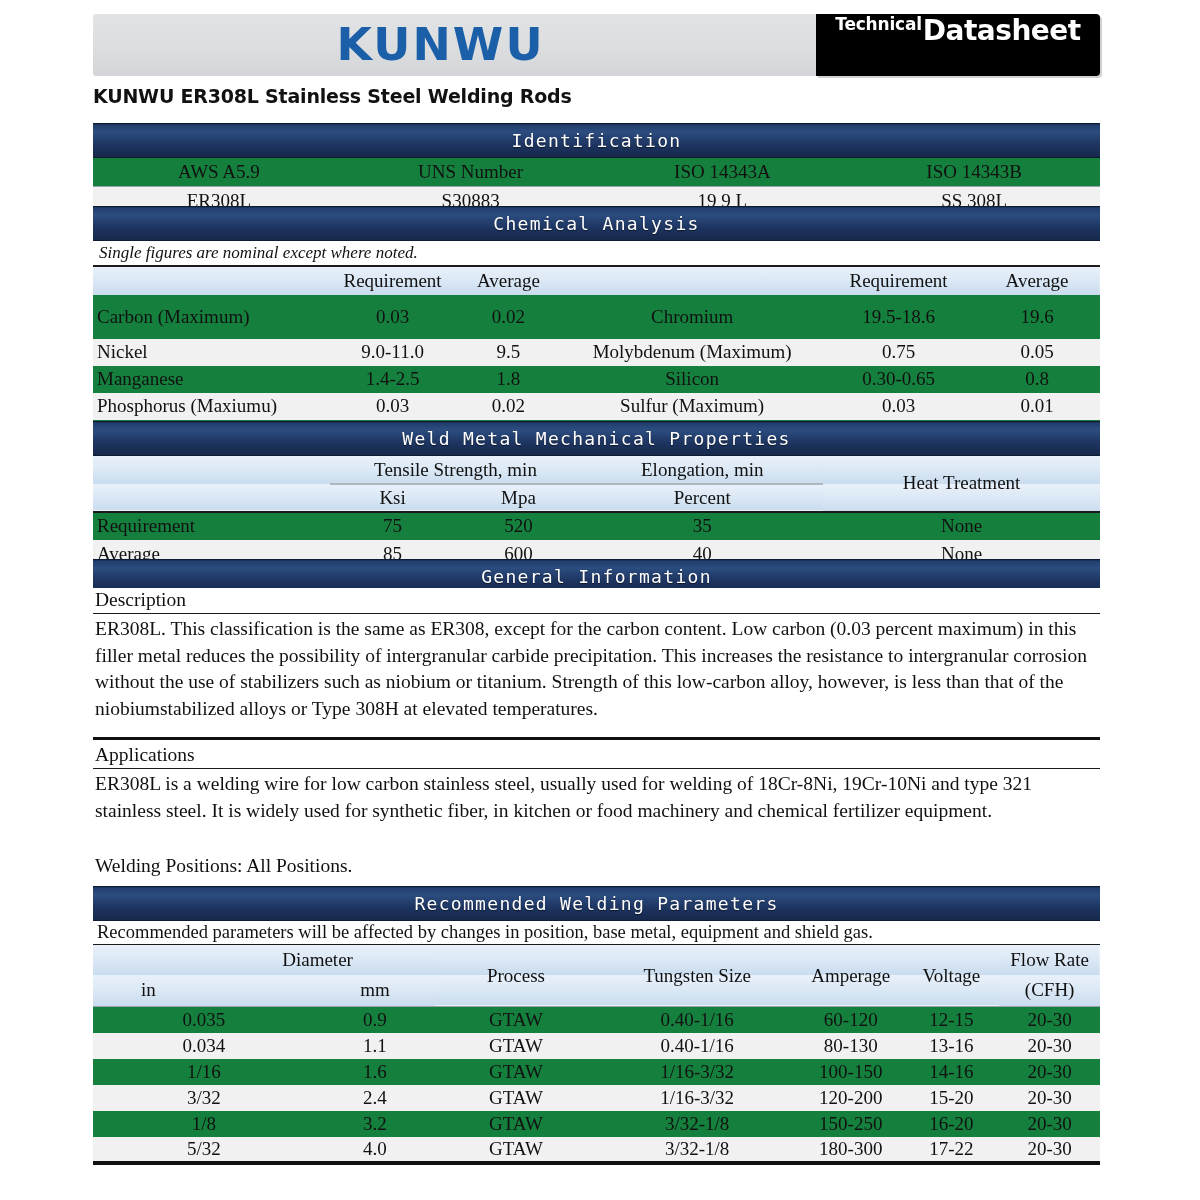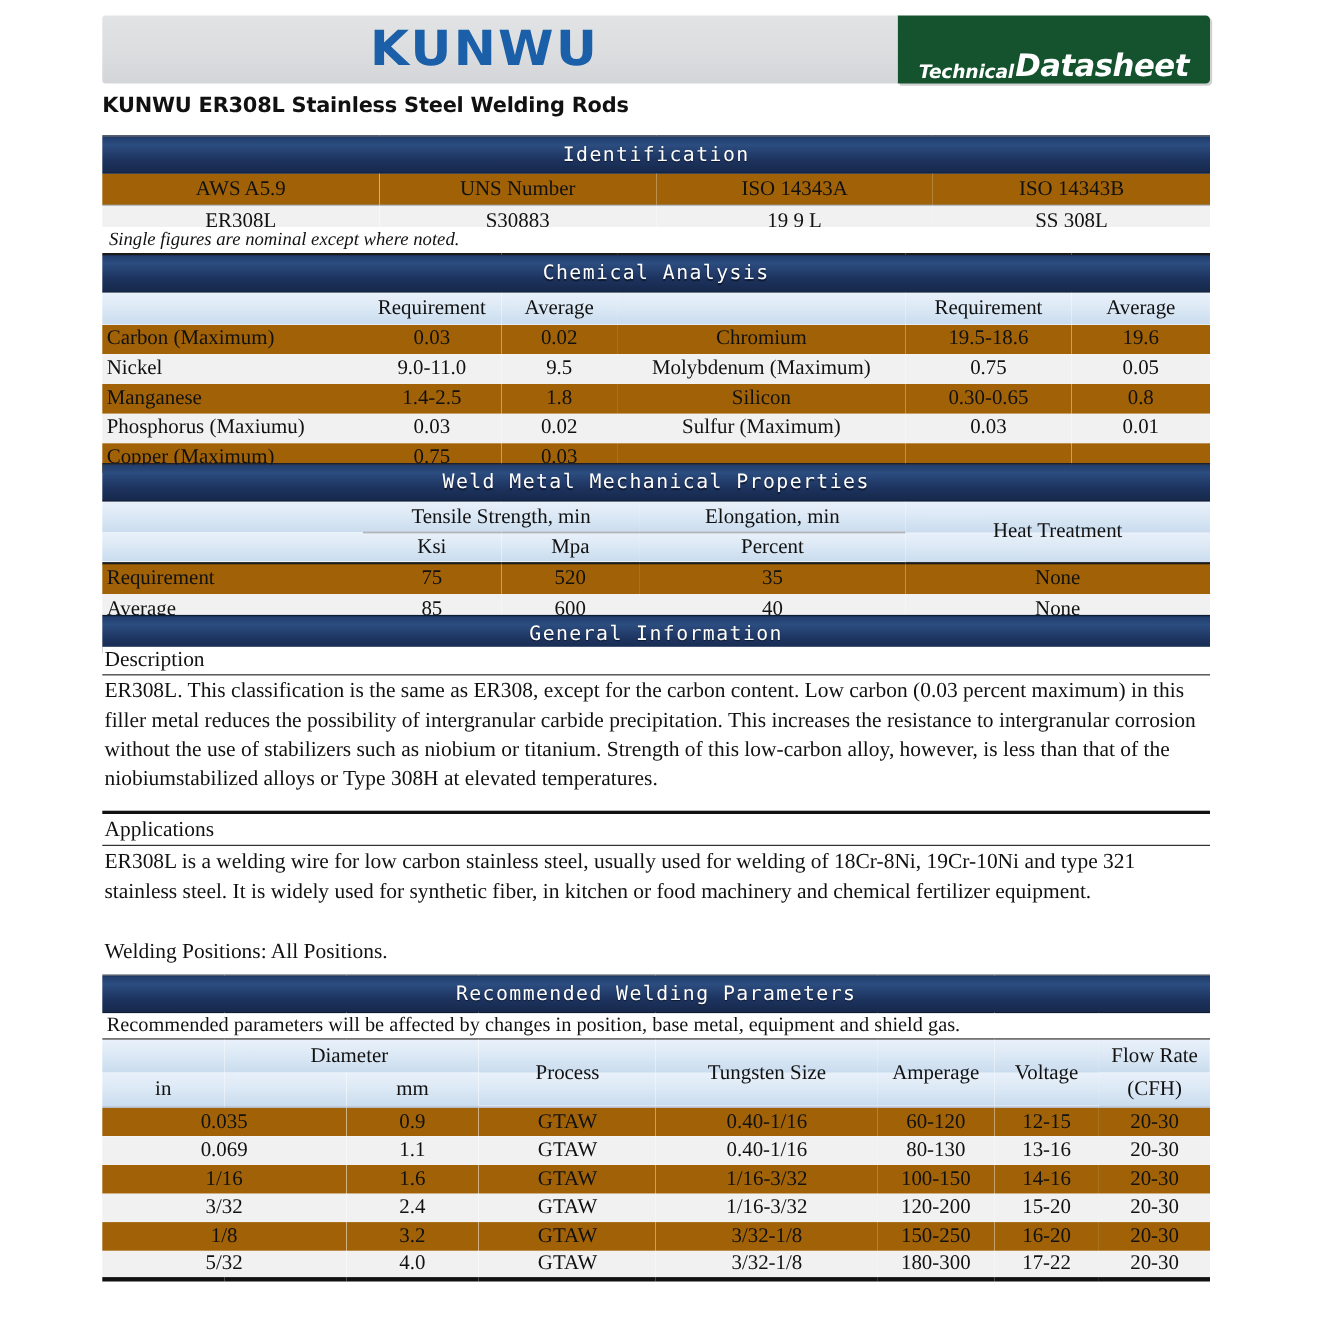"Technical" .badge-band { align-items: flex-end -> flex-start; background: #14532d -> #000000; font-style: italic -> none }
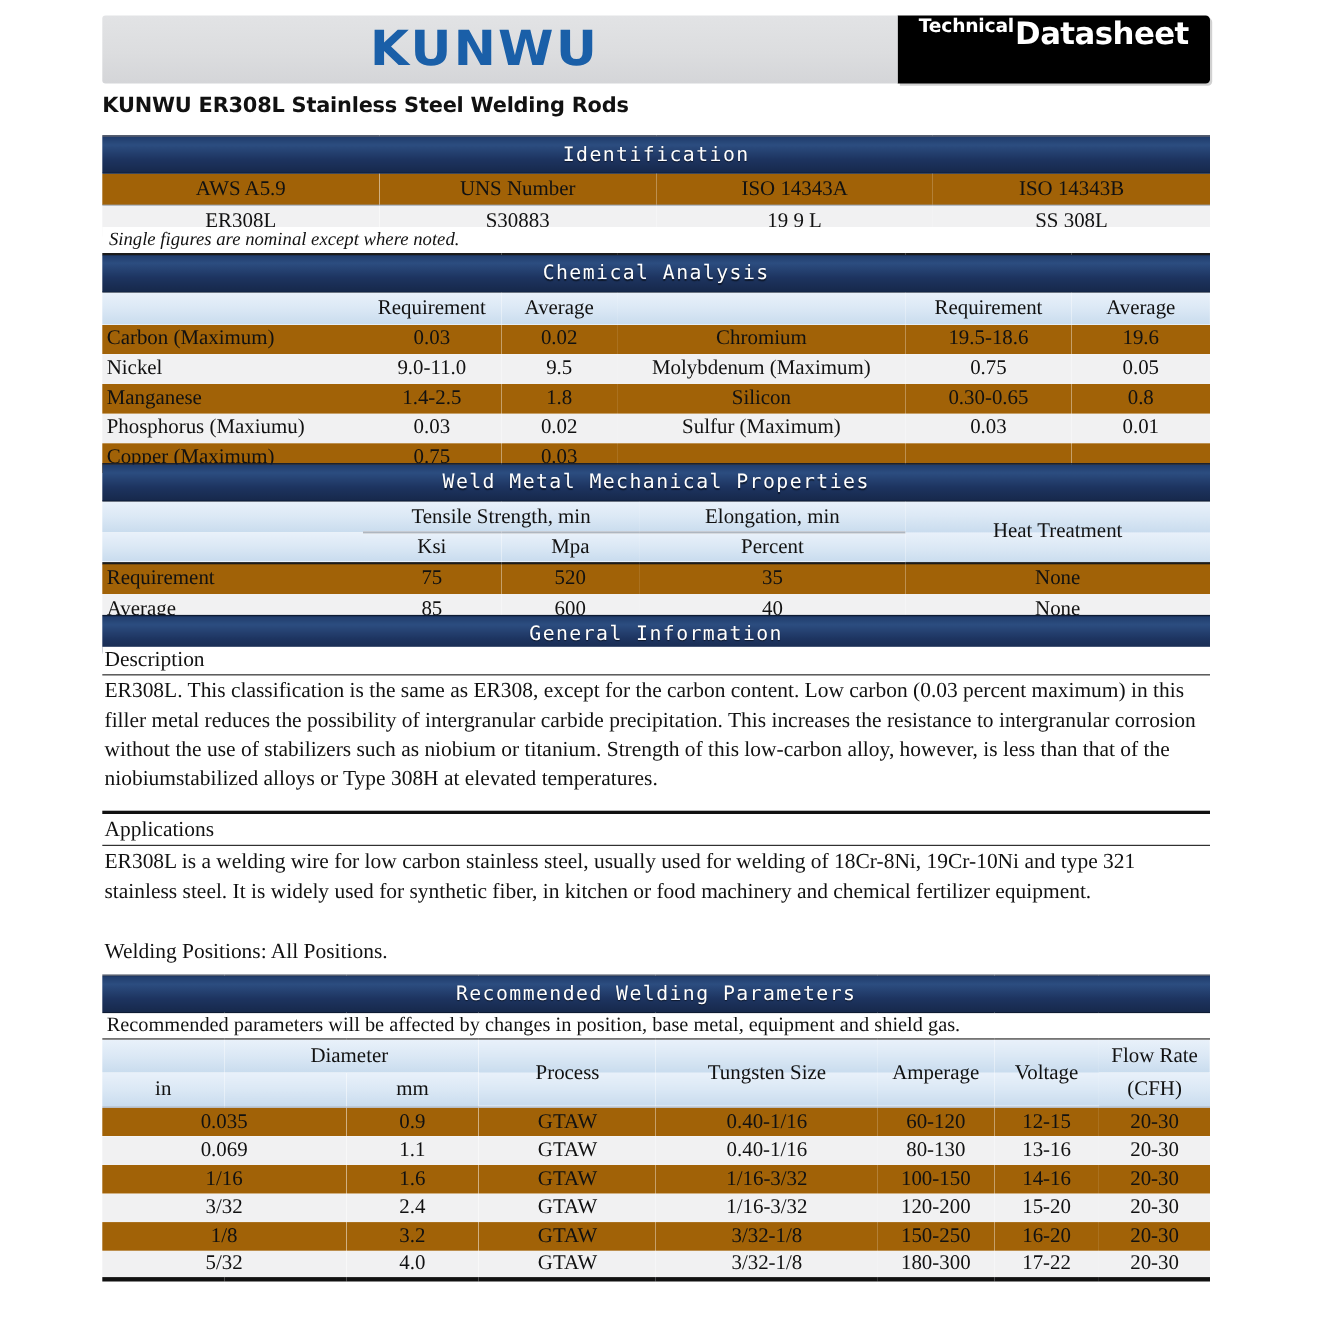"AWS A5.9" .rowA { background: #a16207 -> #15803d }
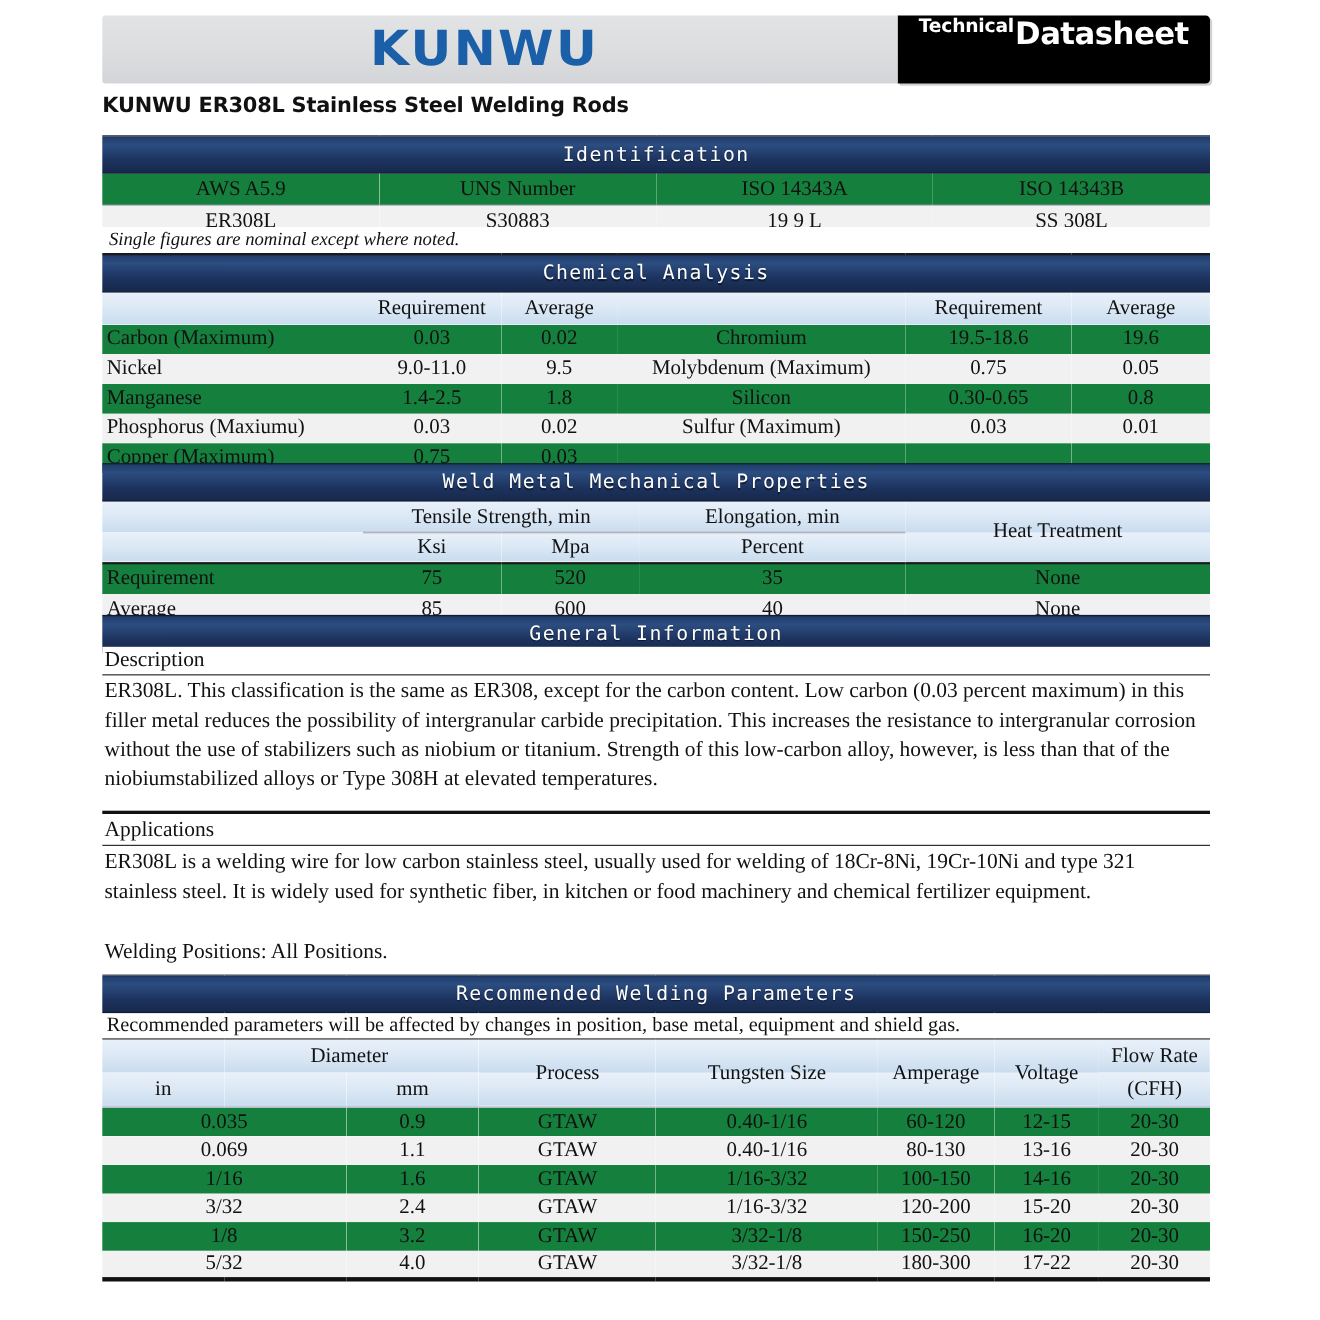"Single figures are nominal except" tr { order: before "Chemical Analysis" -> after "Chemical Analysis" }
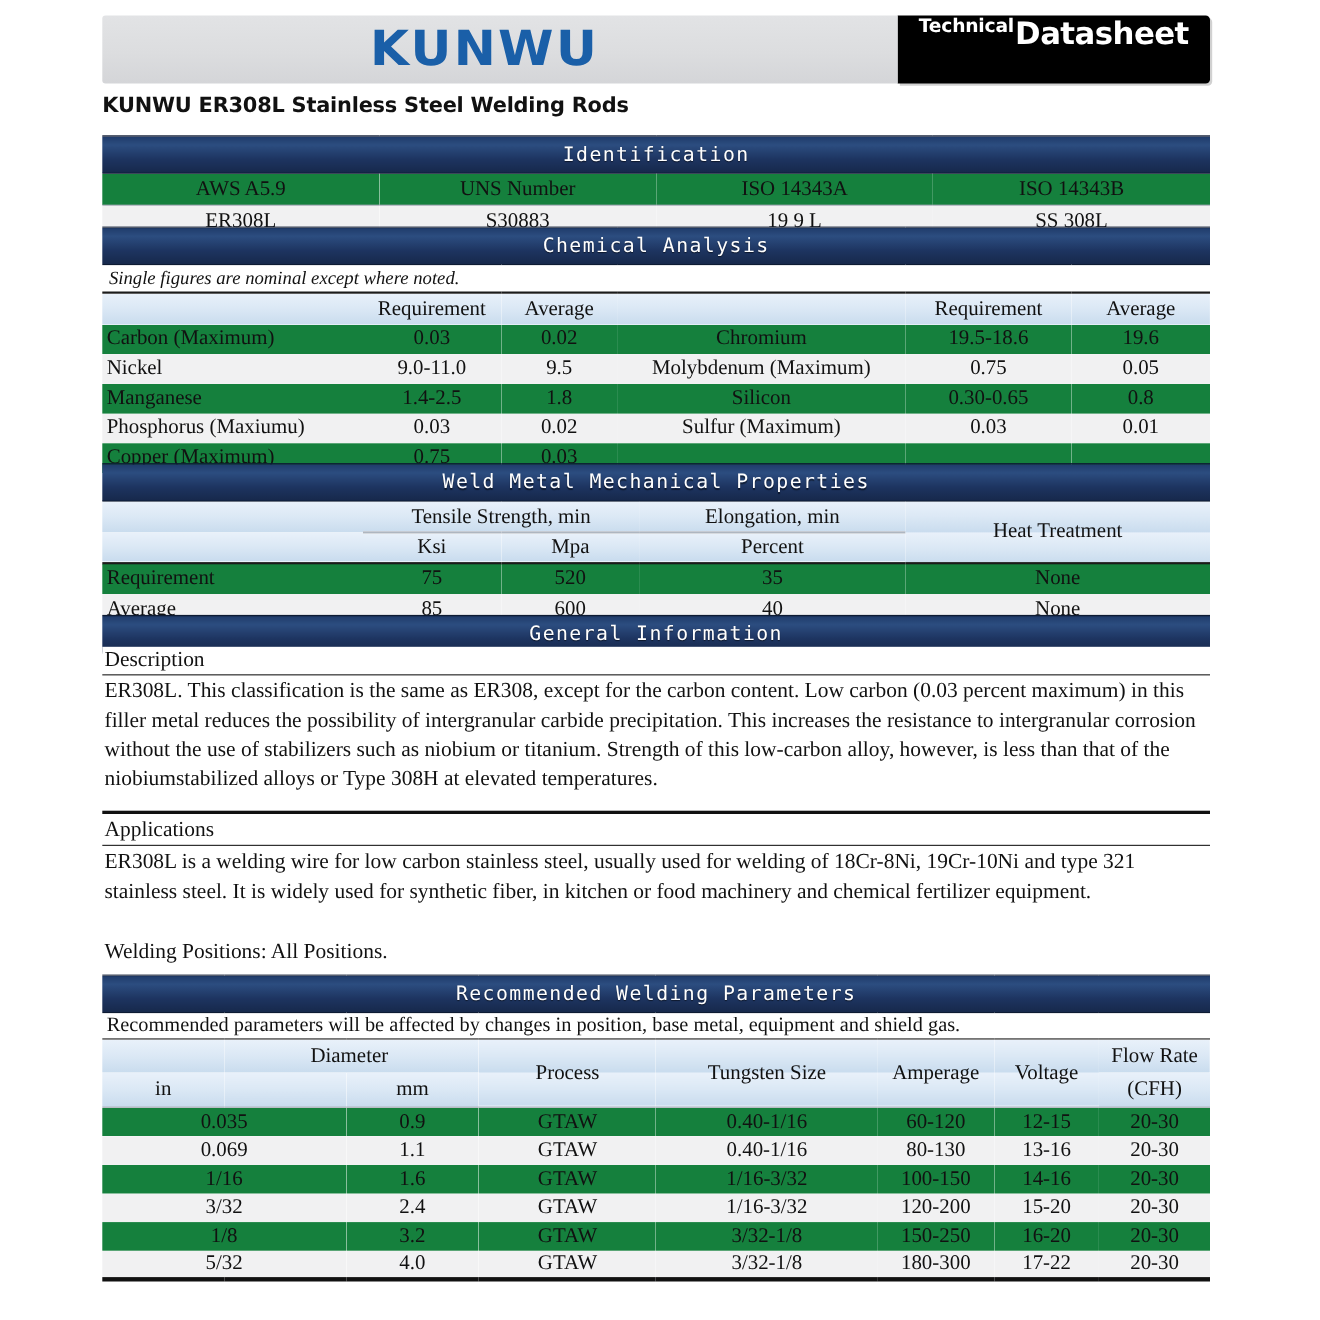"Carbon (Maximum)" tr.rowA { height: 27px -> 44px }
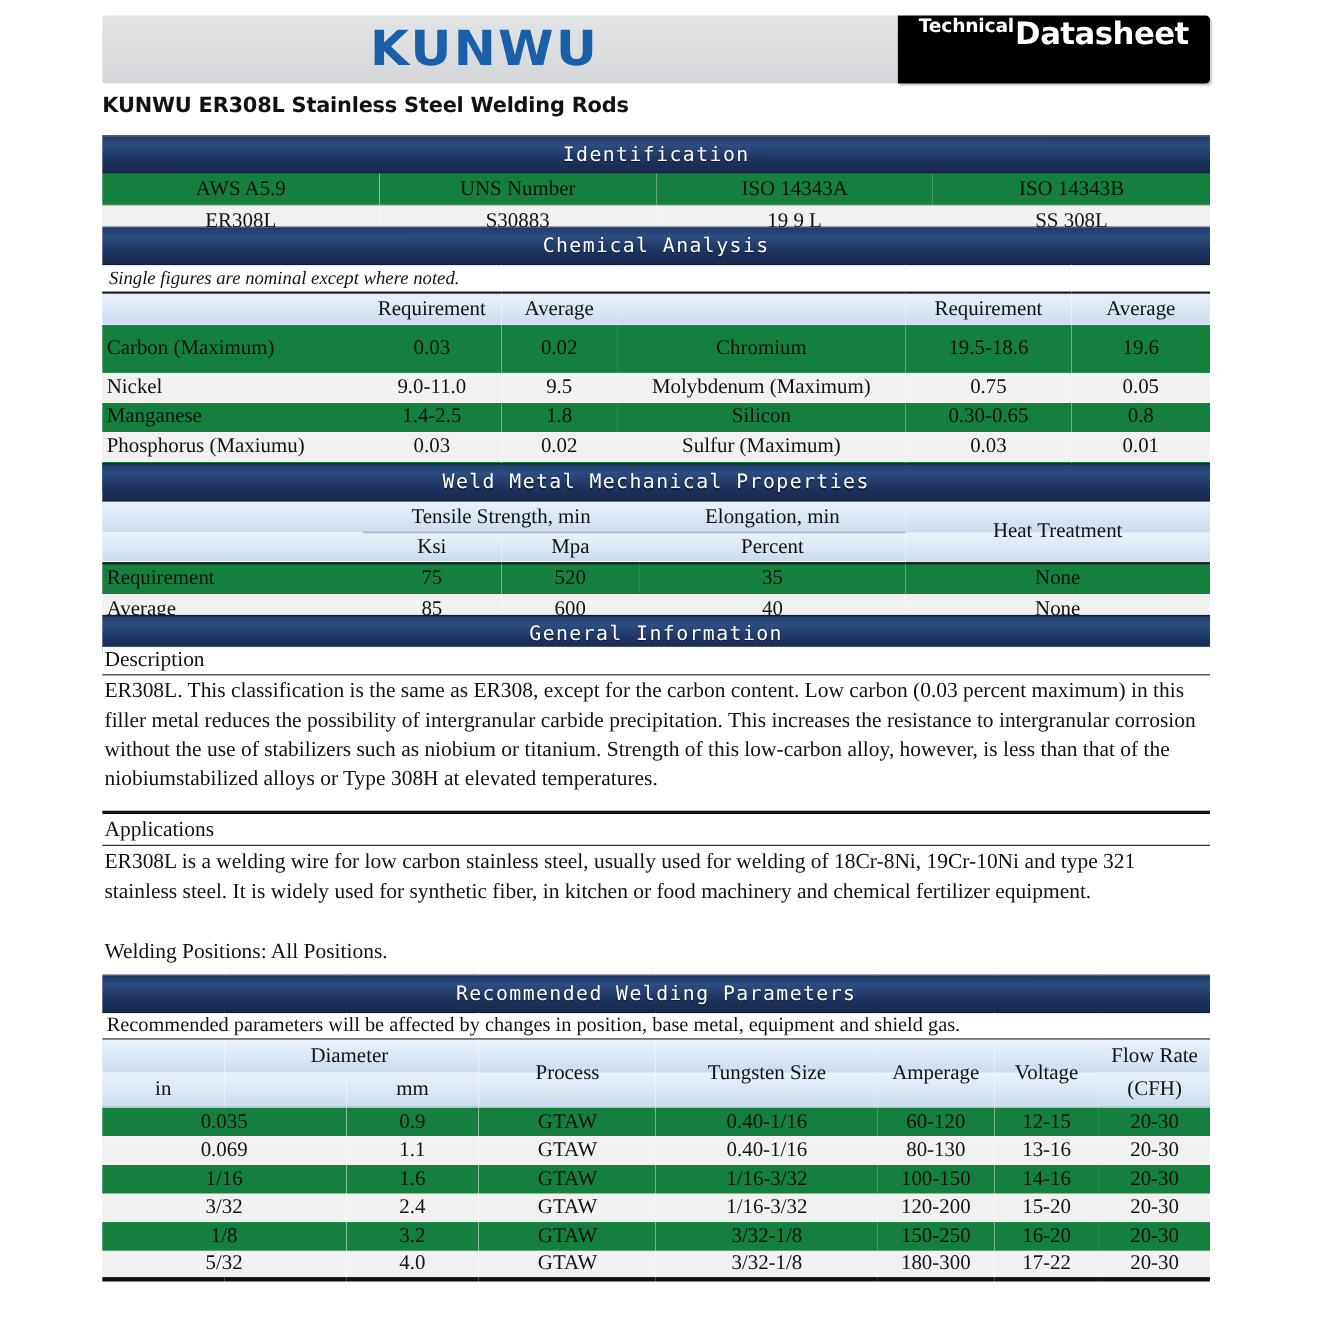"0.069" td.c { text: 0.069 -> 0.034 }
